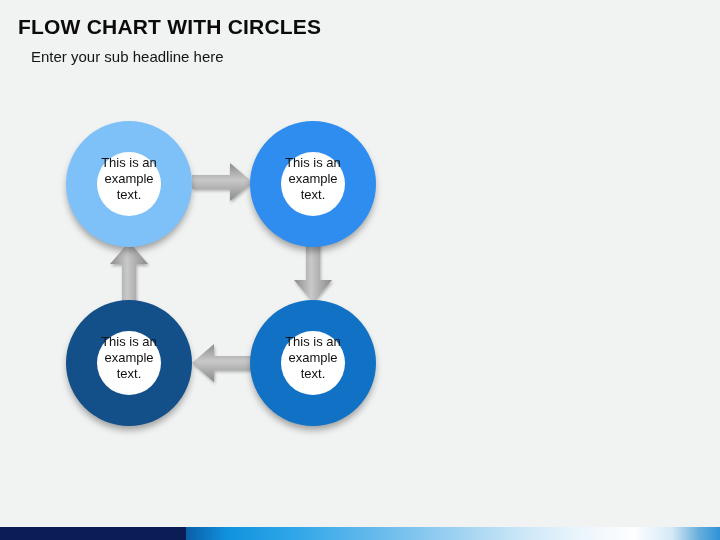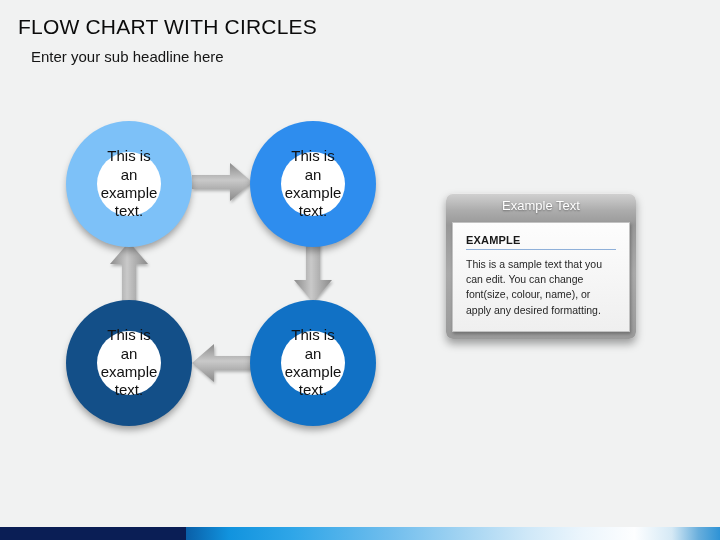"FLOW CHART WITH CIRCLES" .title { font-weight: 400 -> 700 }
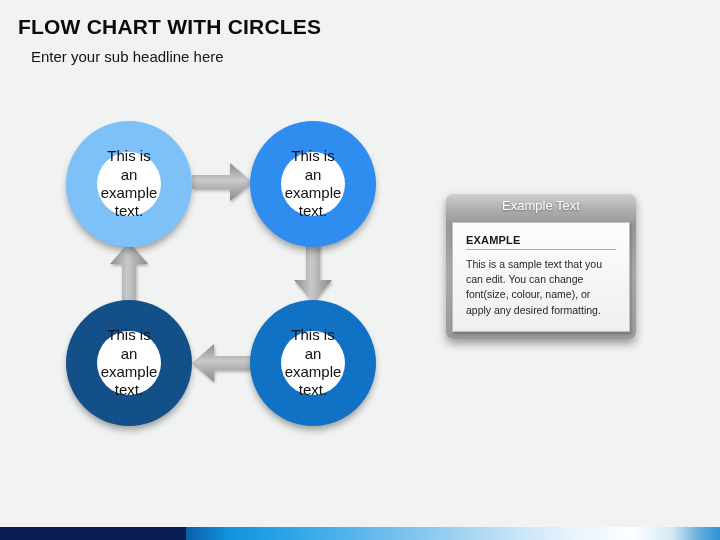"This is an example text." .circle-inner { align-items: center -> flex-start; font-size: 15px -> 13px }
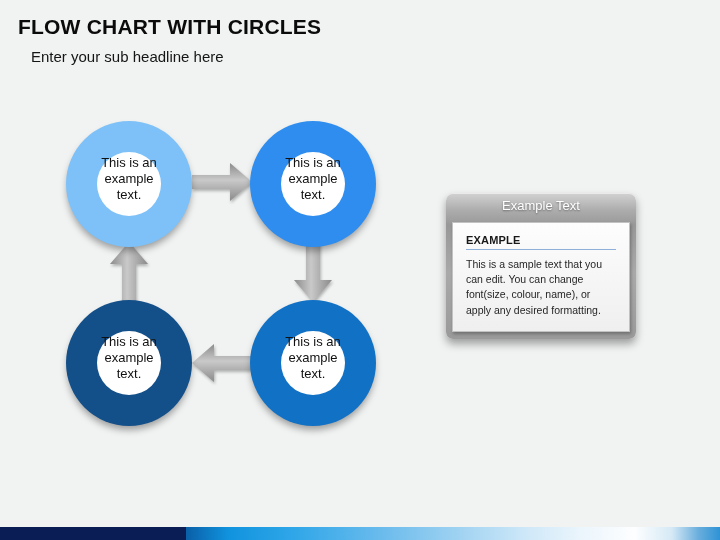"Example Text" div.example-box { html: <div> <div> <span>Example Text</span> </div> <div> <div>EXAMPLE</div> <div></div> <p>This is a sample text that you can edit. You can change font(size, colour, name), or apply any desired formatting.</p> </div> </div> -> none }
